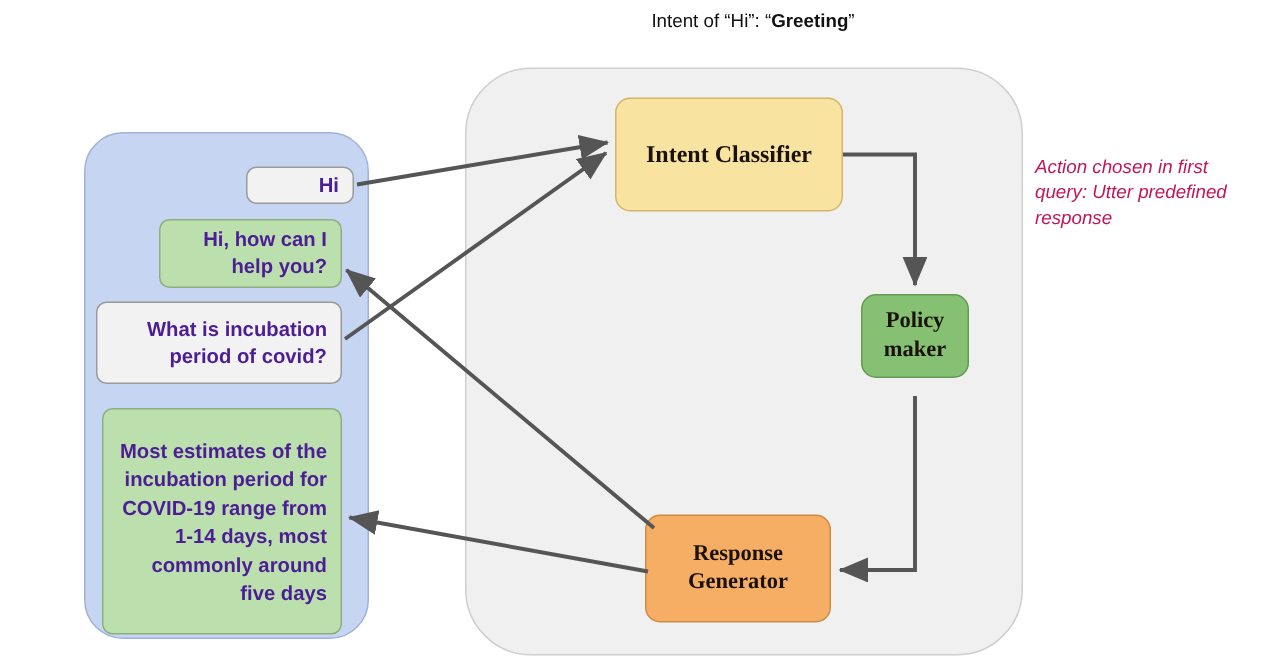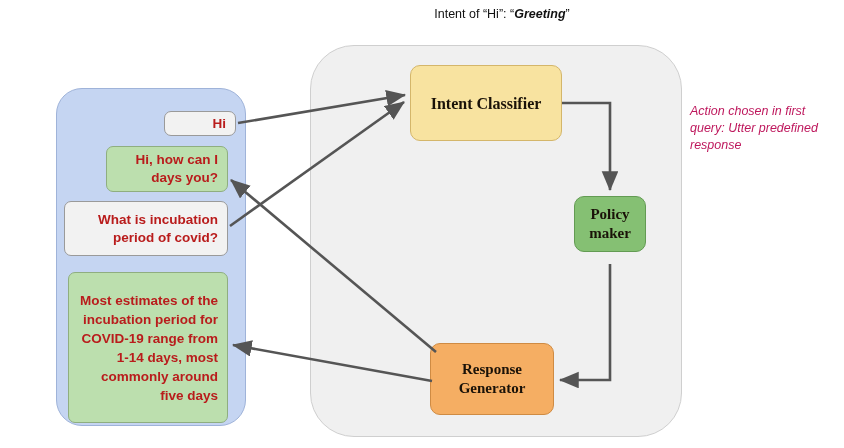"Greeting" .caption .bi { font-style: italic -> none }
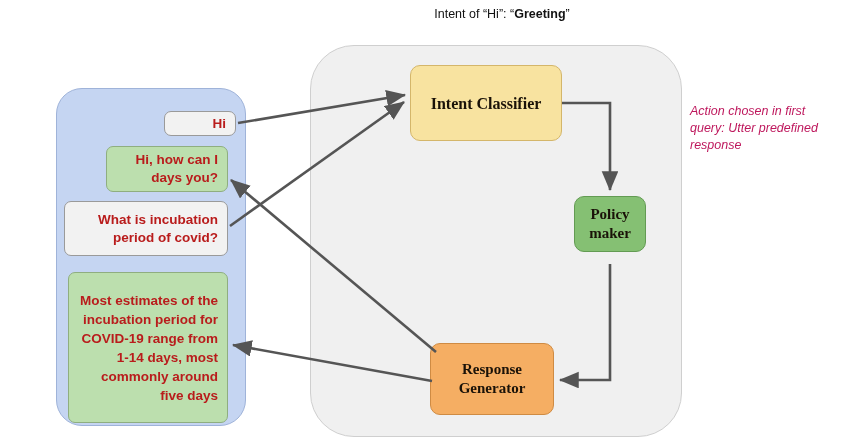"Hi" .bubble { color: #b91c1c -> #4c1d95 }
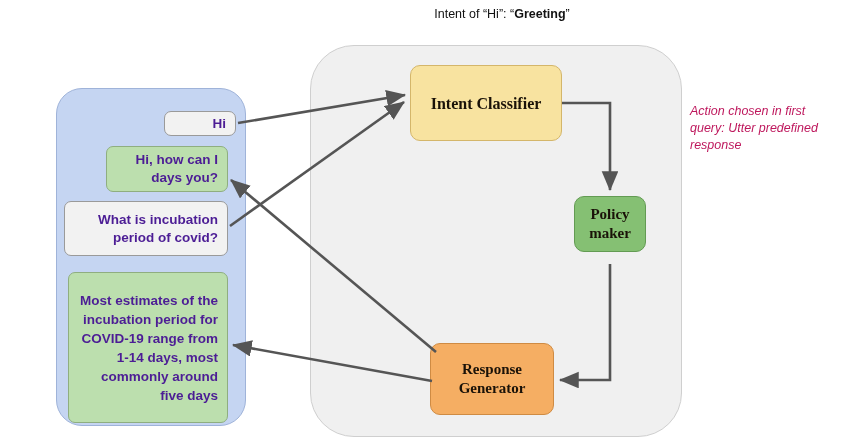"Hi, how can I days" div.bubble { text: days -> help }
